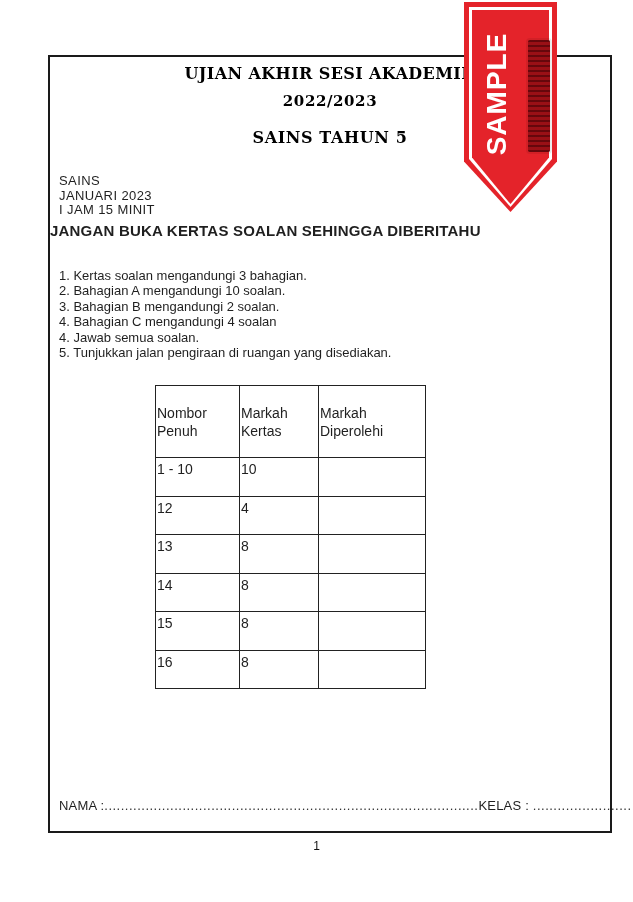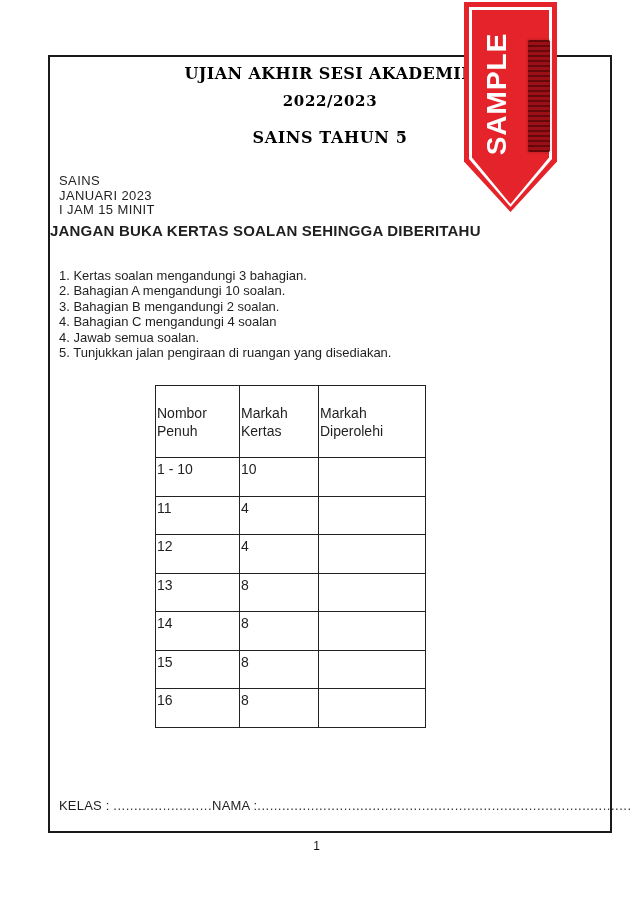"11" tr { html: <tr> <td>11</td> <td>4</td> <td></td> </tr> -> none }
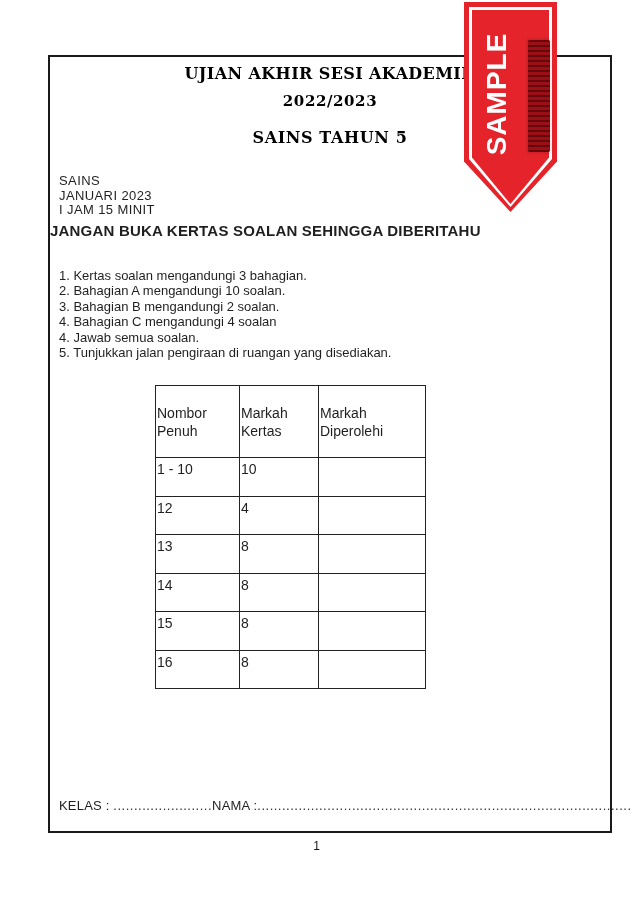"KELAS : ........................" span { order: before "NAMA" -> after "NAMA" }
